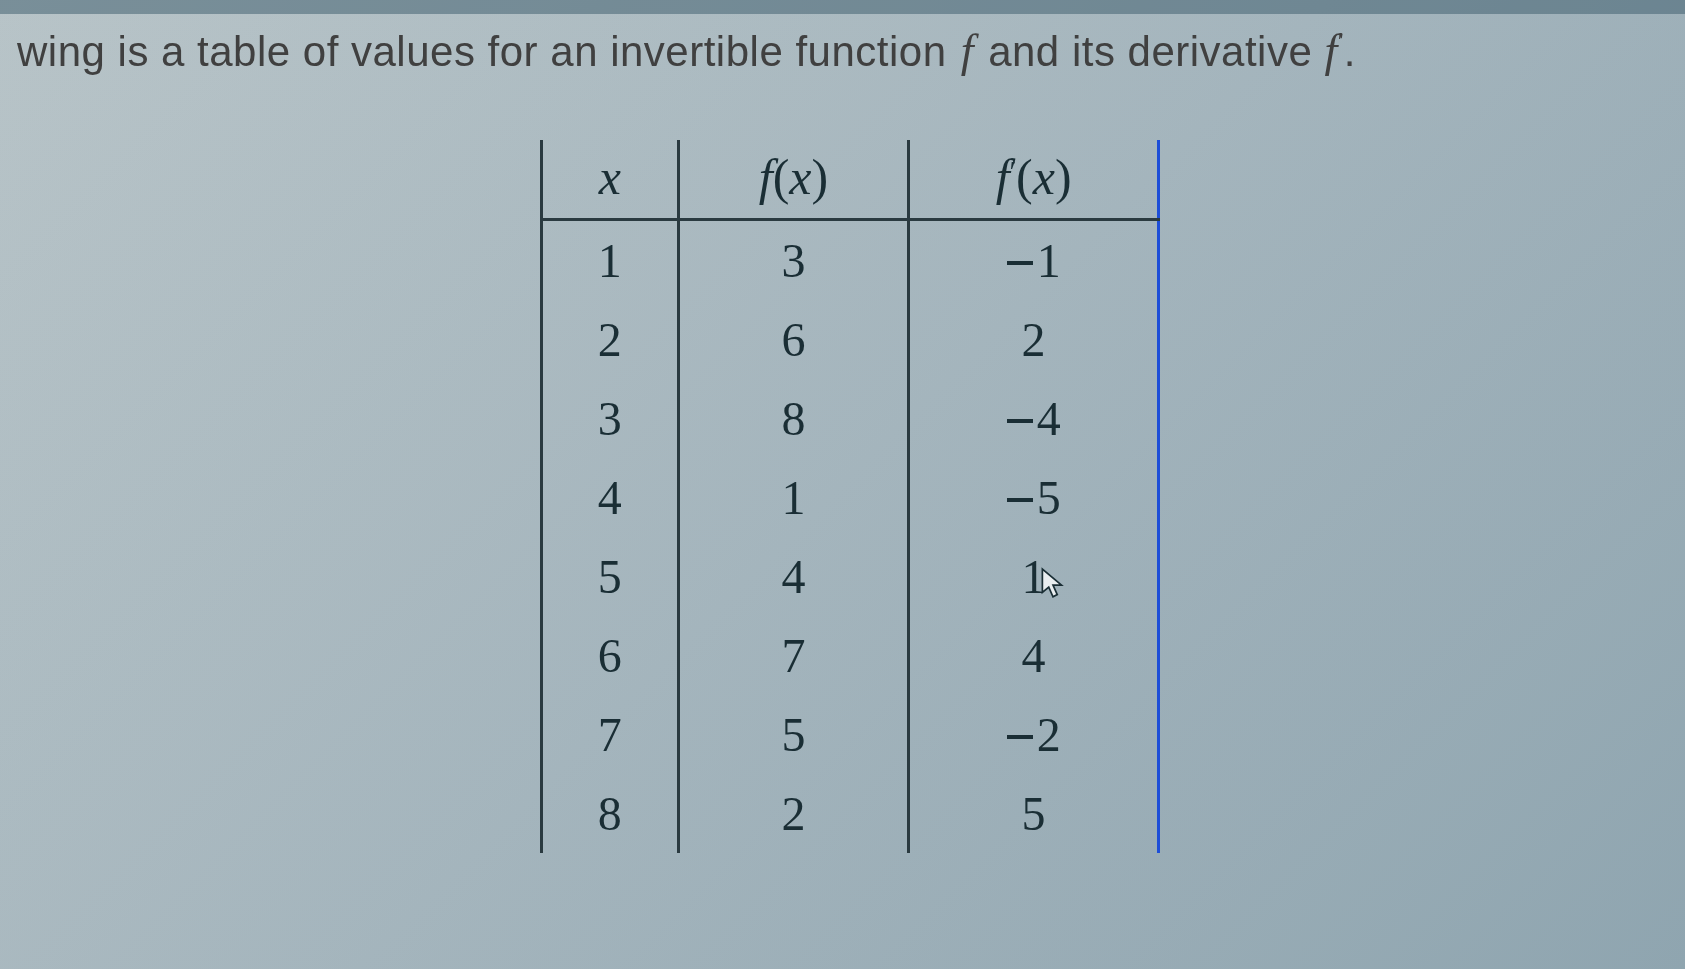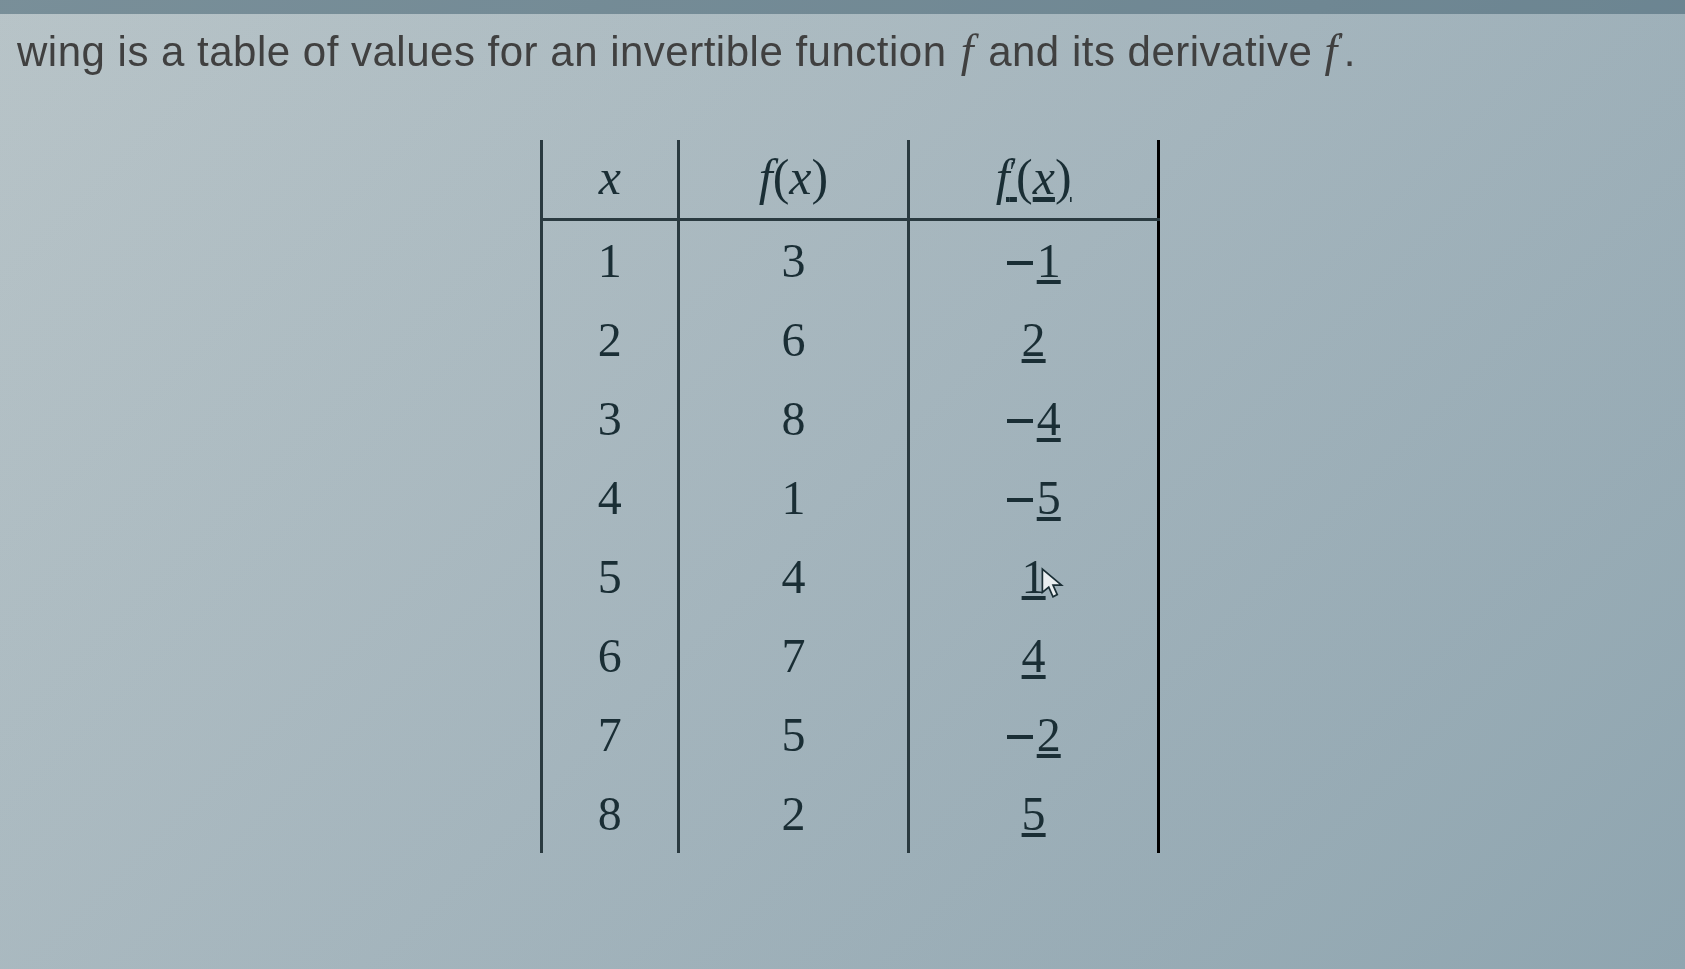"f′(x)" table.math th:last-child, table.math td:last-child { border-right: 3px solid #000000 -> 3px solid #1d4ed8; text-decoration: underline -> none }
